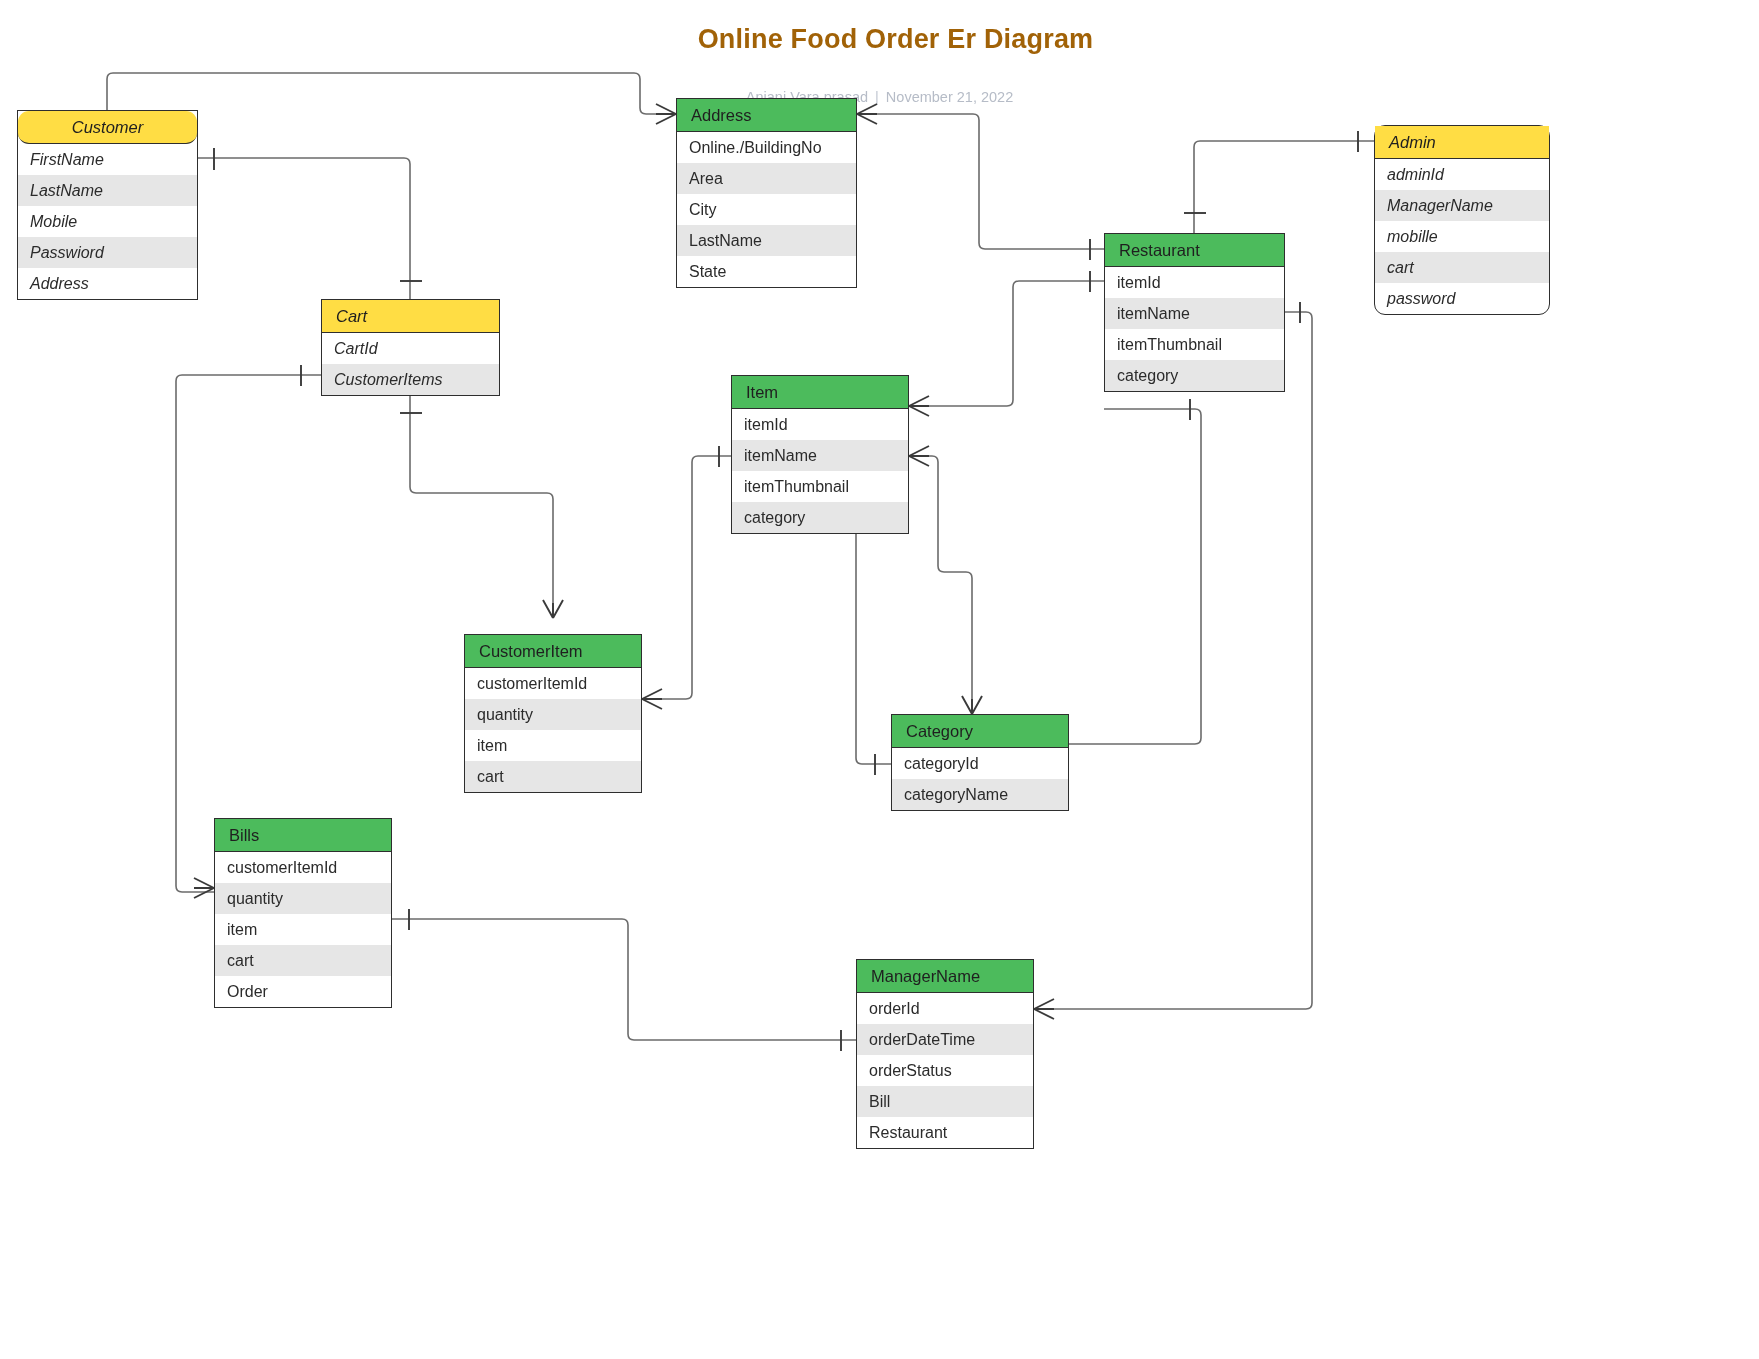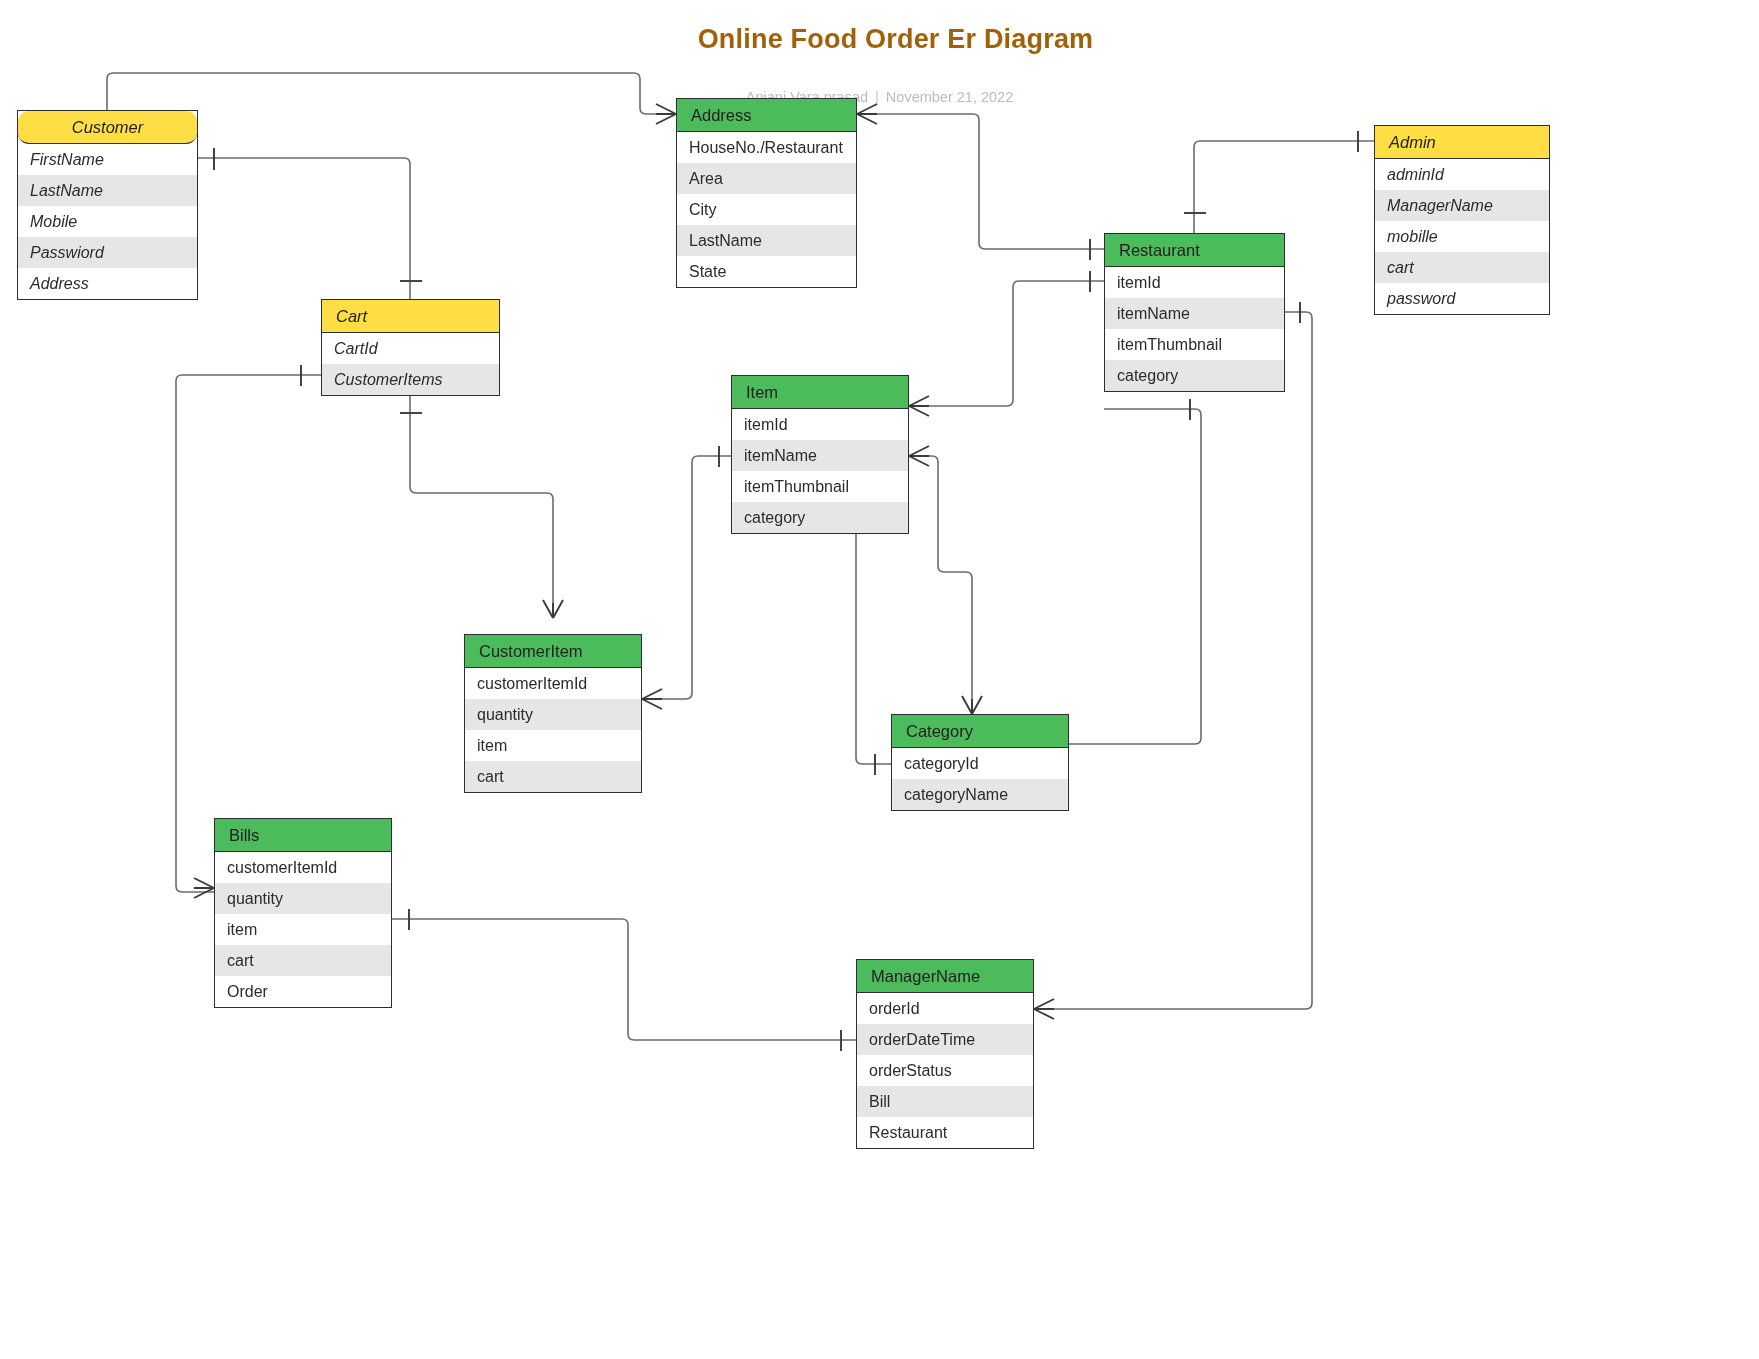"HouseNo./Restaurant" div.ent-row { text: HouseNo./Restaurant -> Online./BuildingNo }
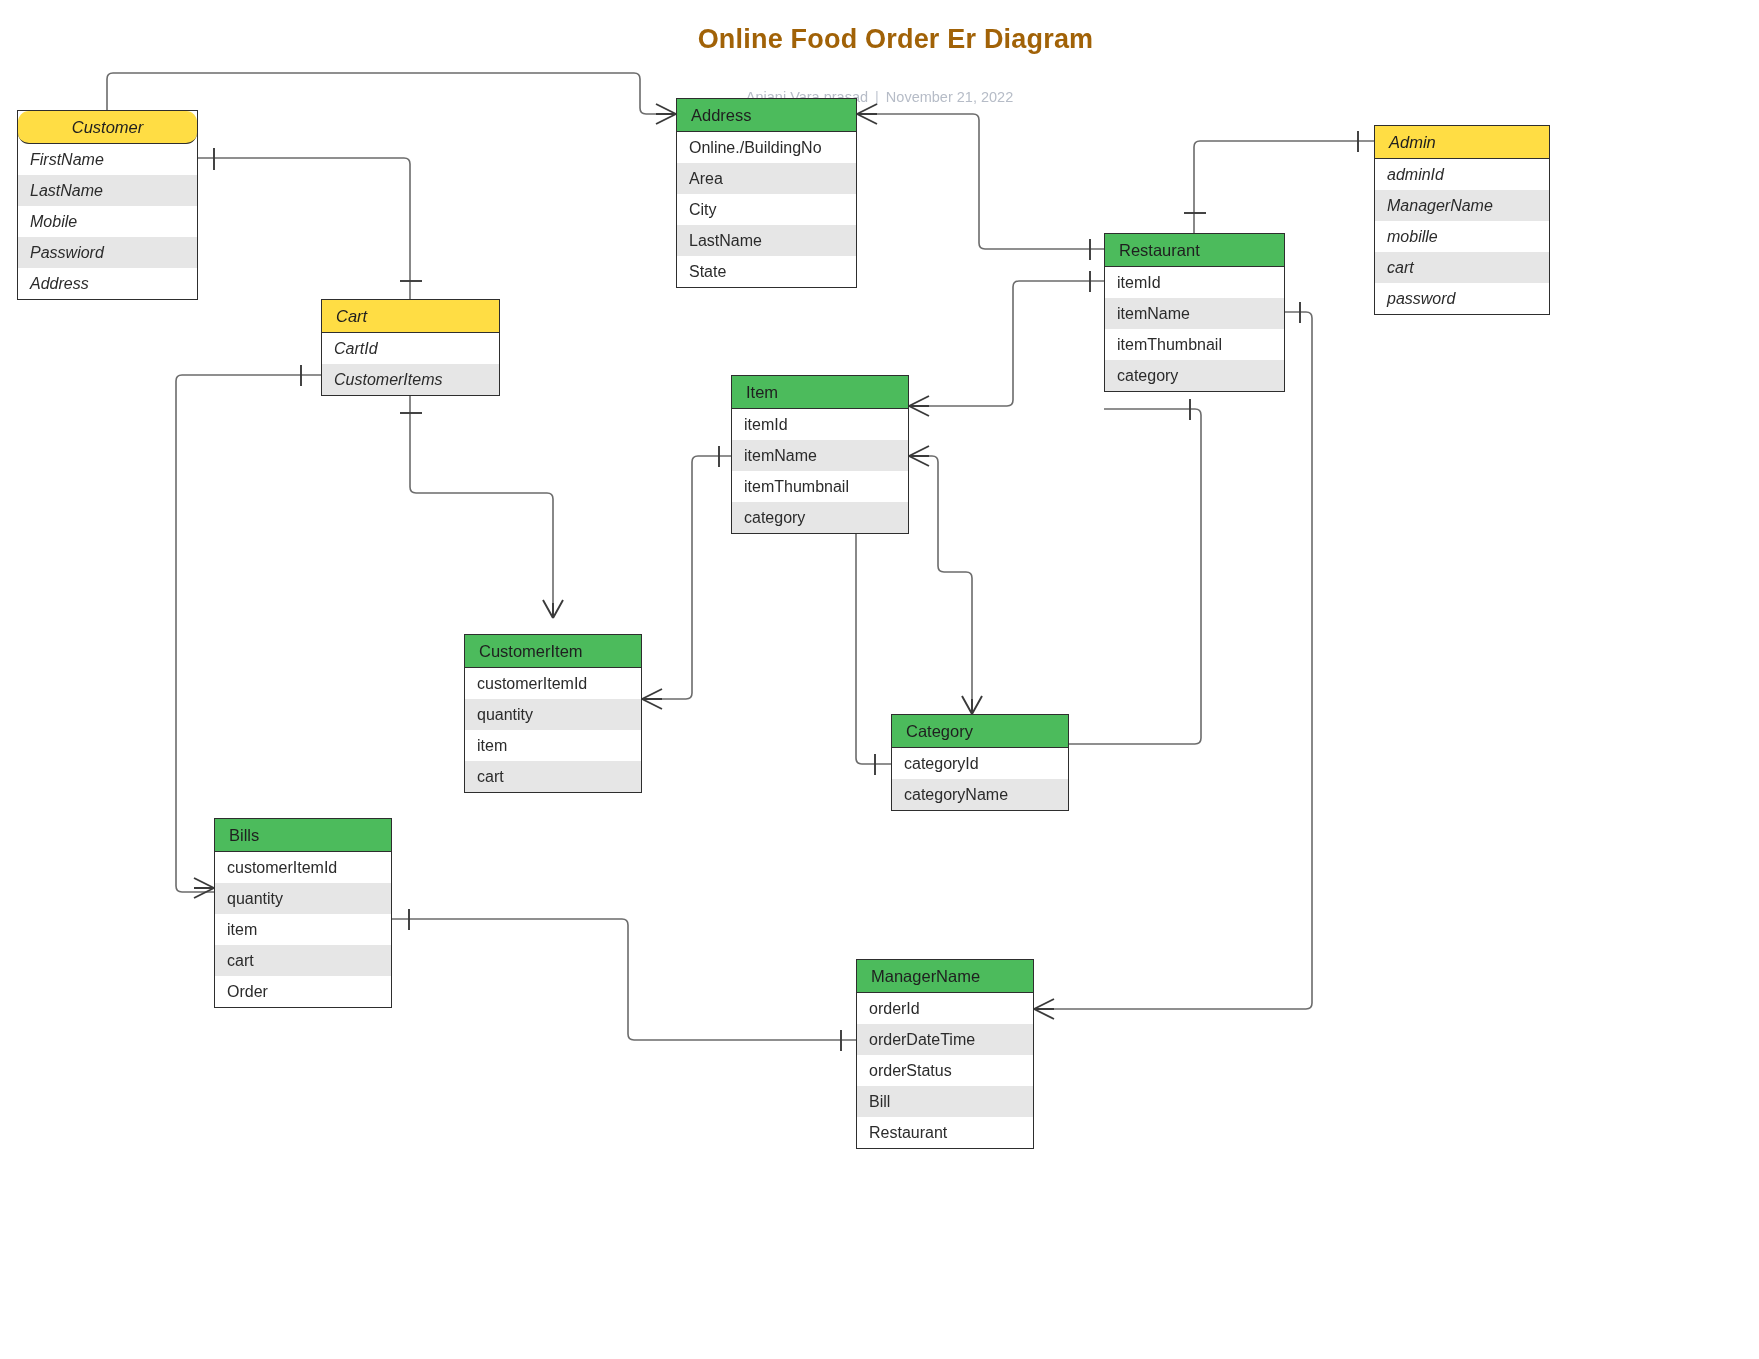"Admin" div.entity { border-radius: none -> 11px }
